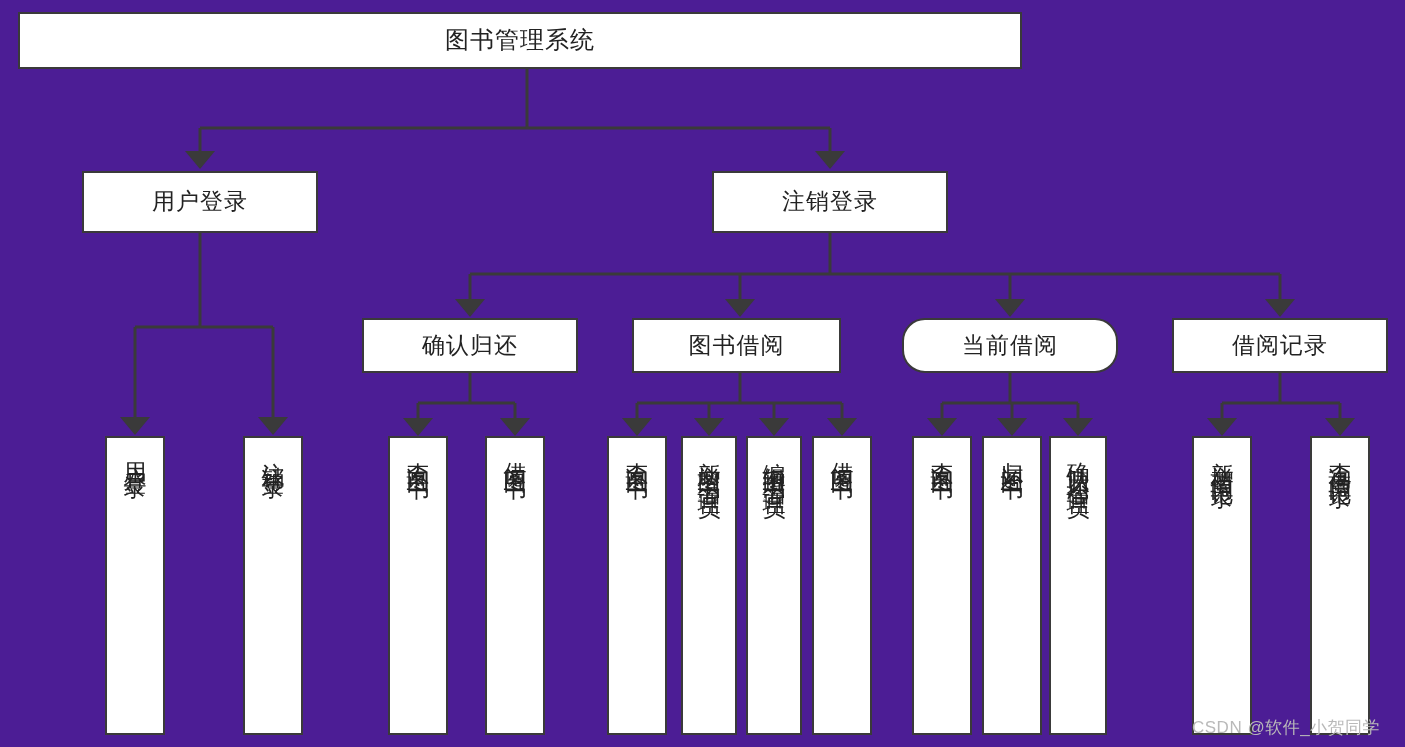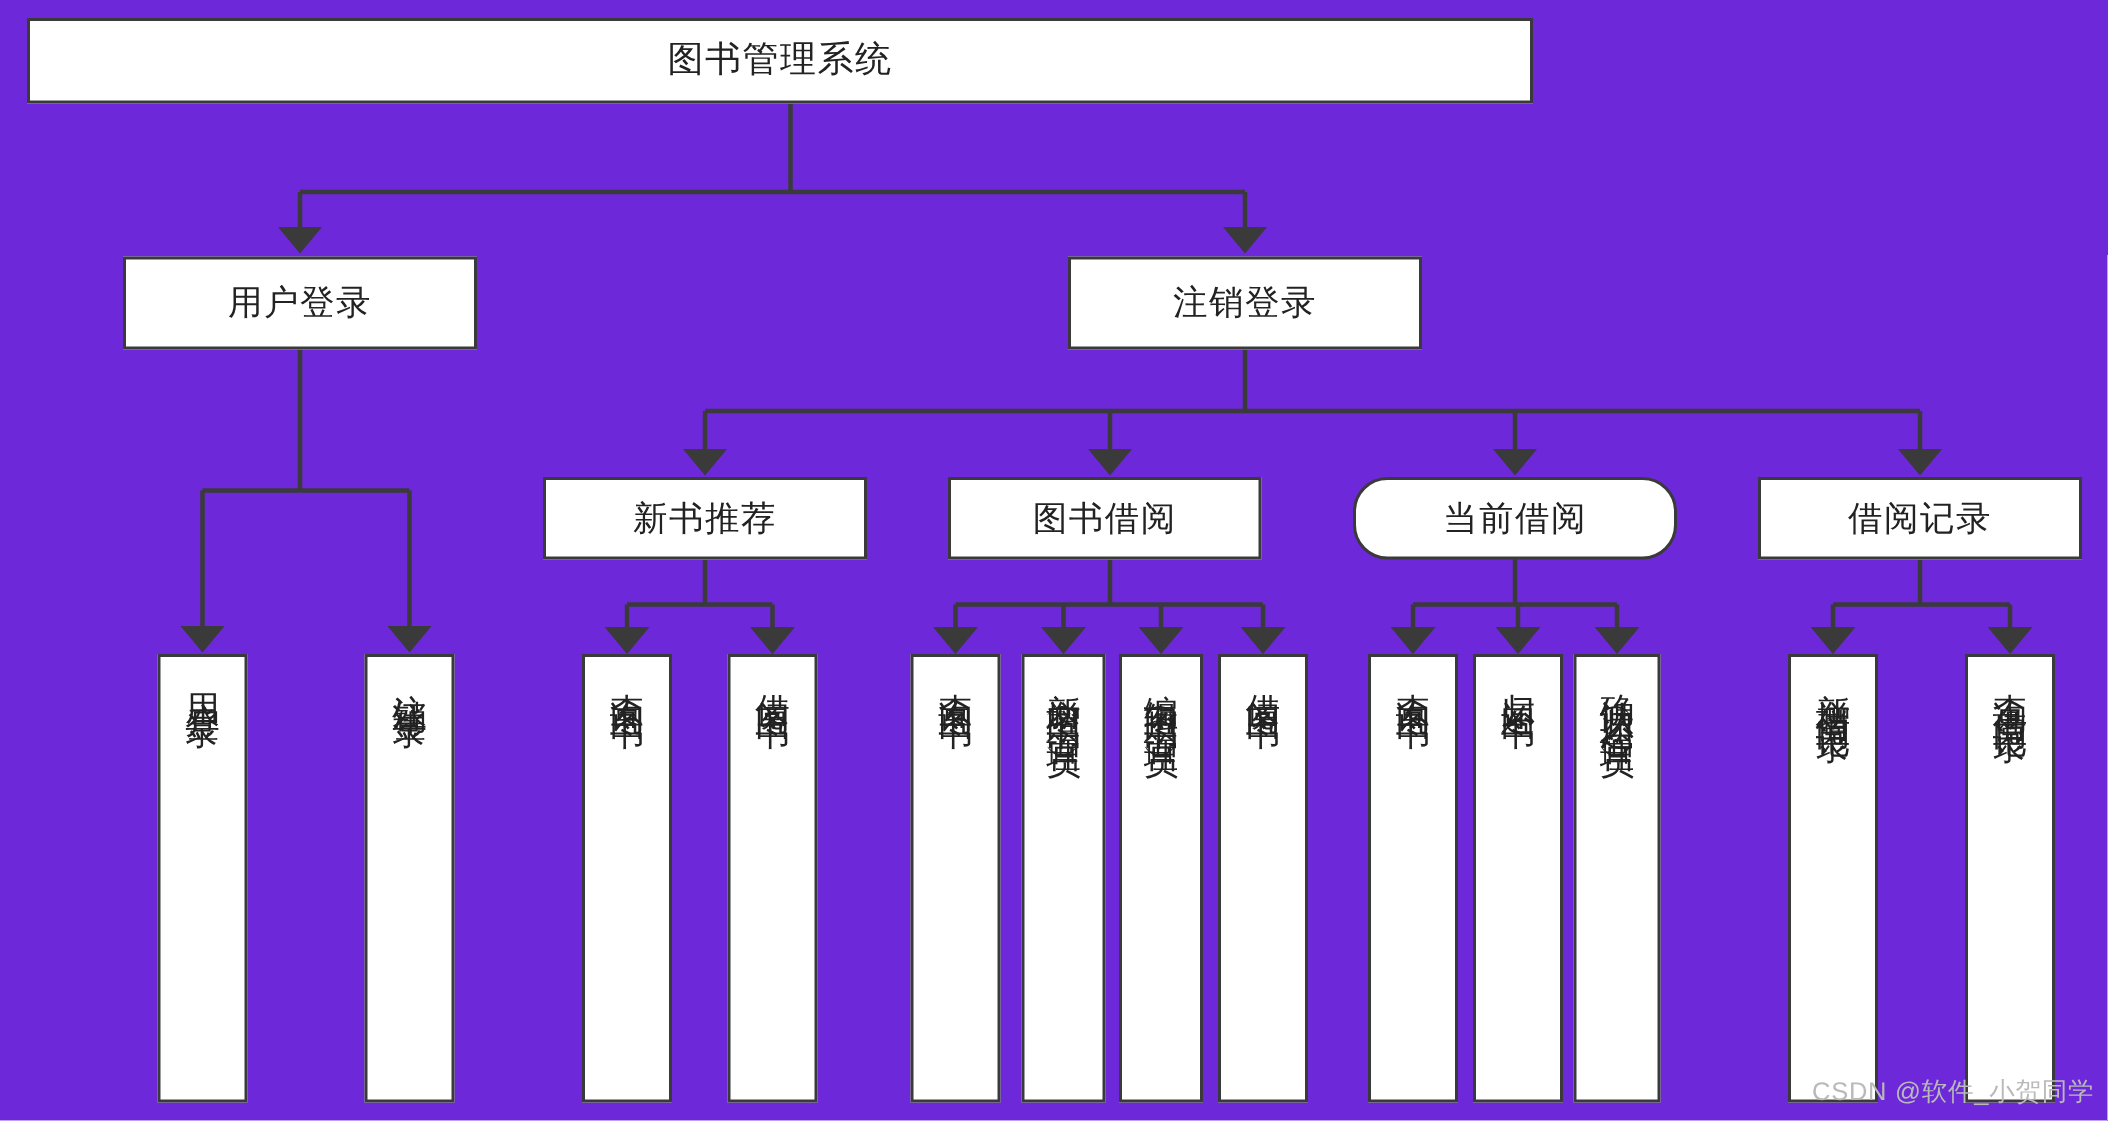"图书管理系统" #canvas { background: #6d28d9 -> #4c1d95 }
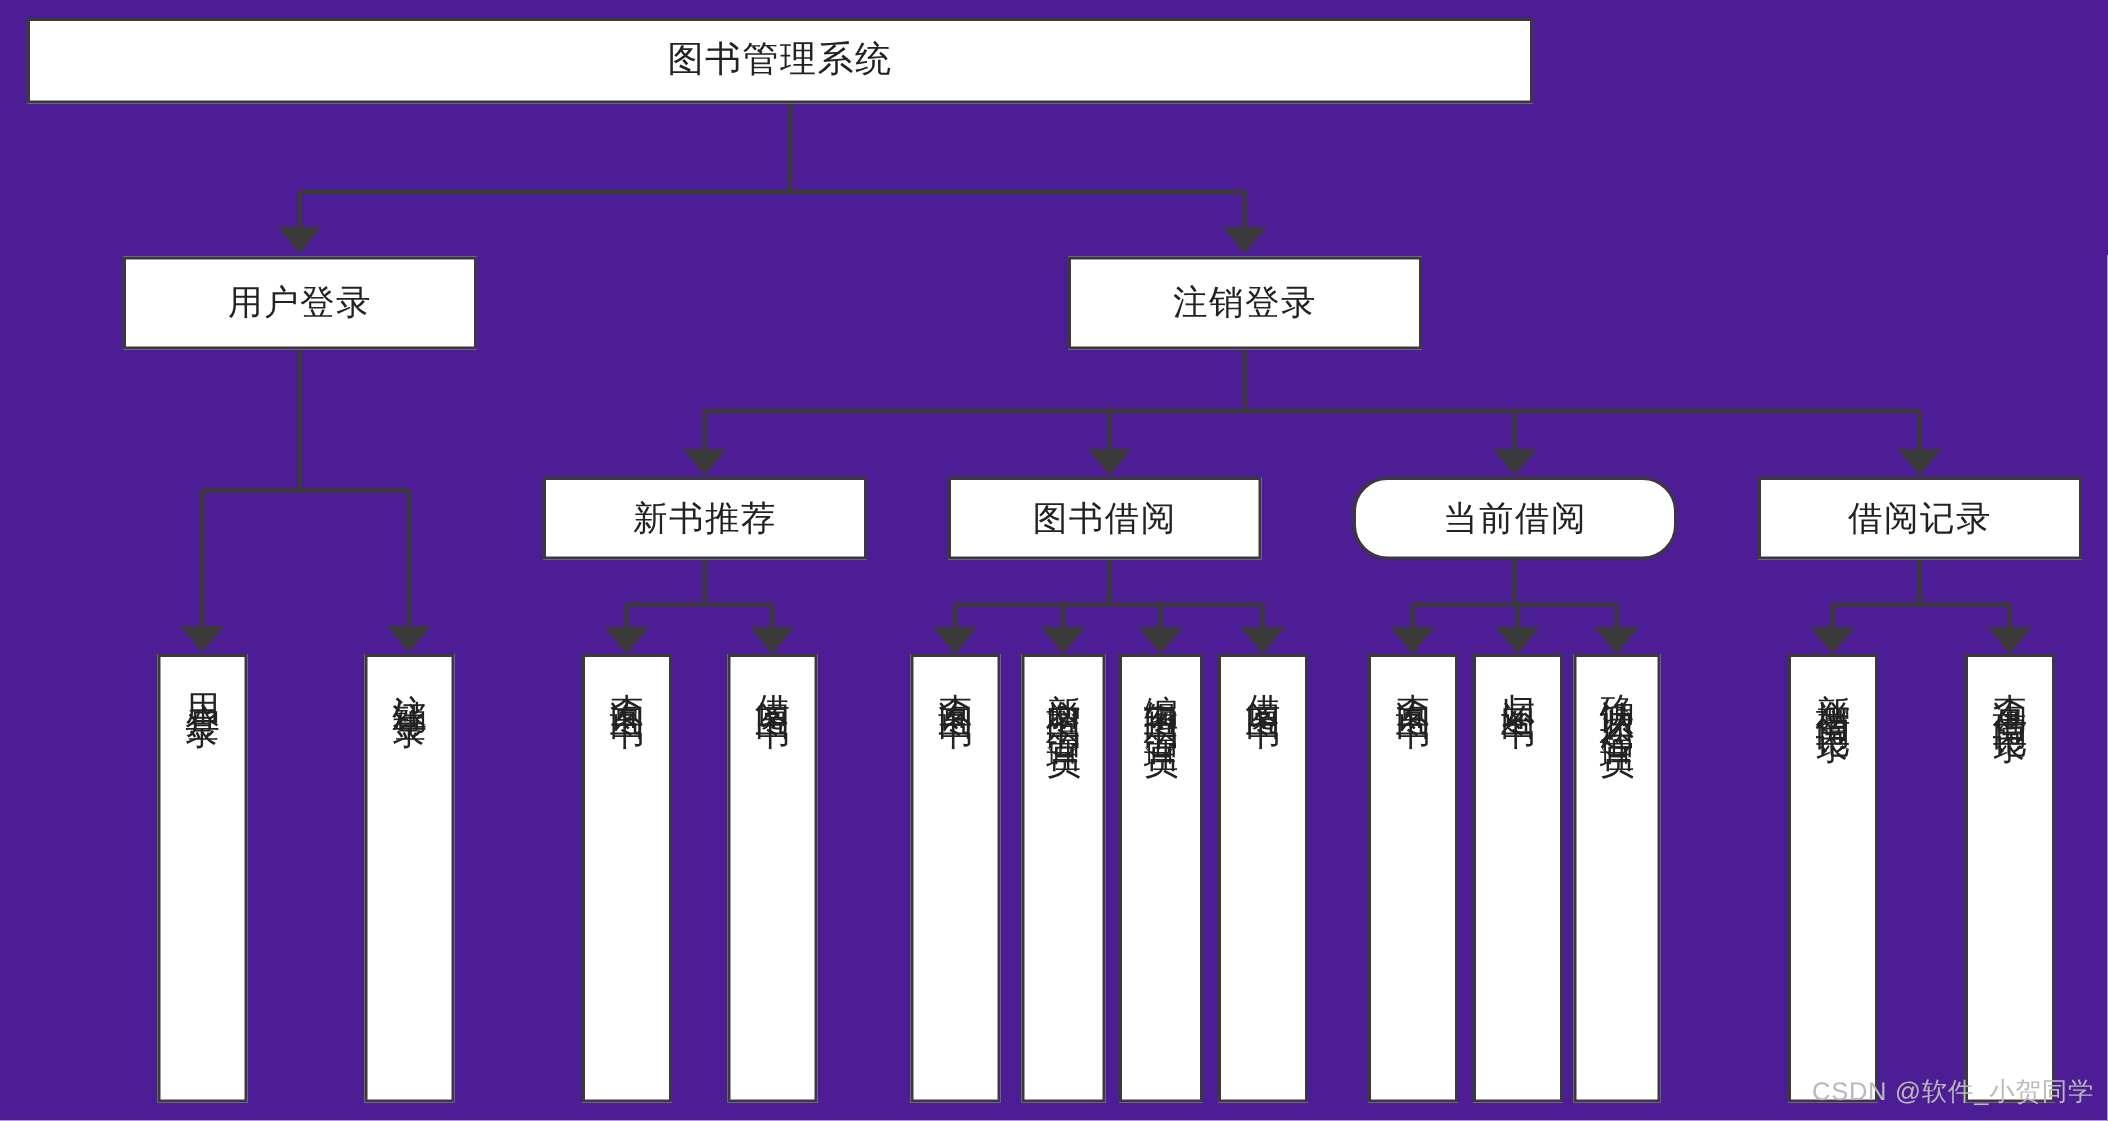"新书推荐" span { text: 新书推荐 -> 确认归还 }
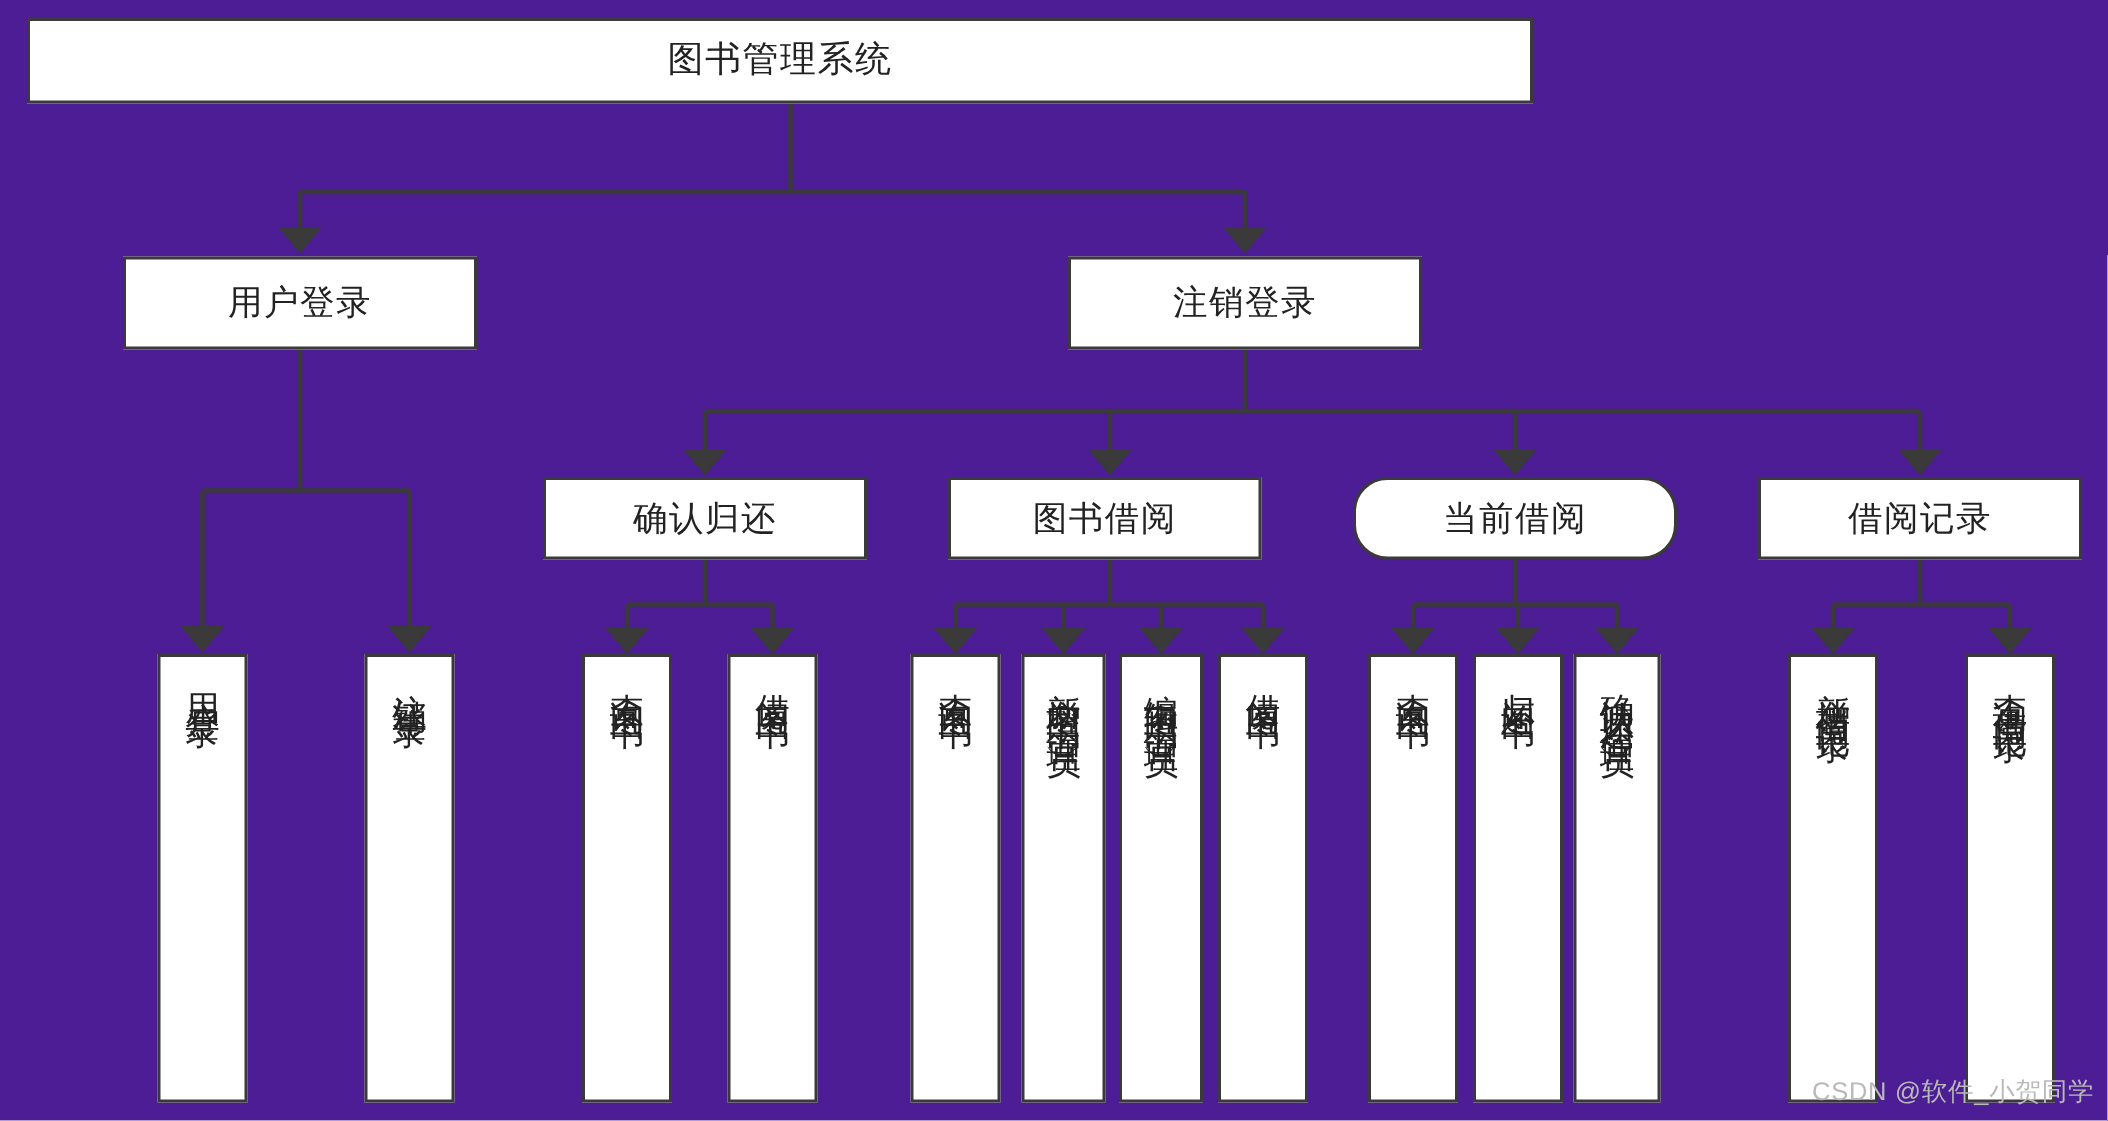"CSDN @软件_小贺同学" .watermark { padding-left: 16px -> none }
